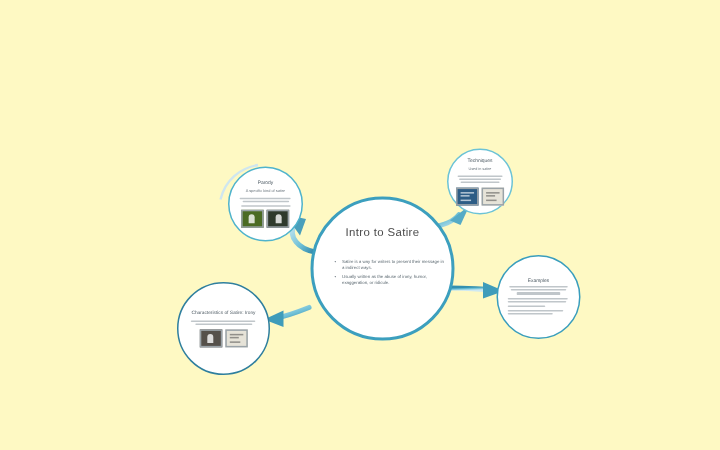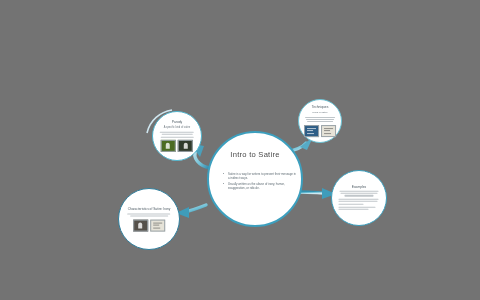"Intro to Satire" #canvas { background: #737373 -> #fef9c3 }
